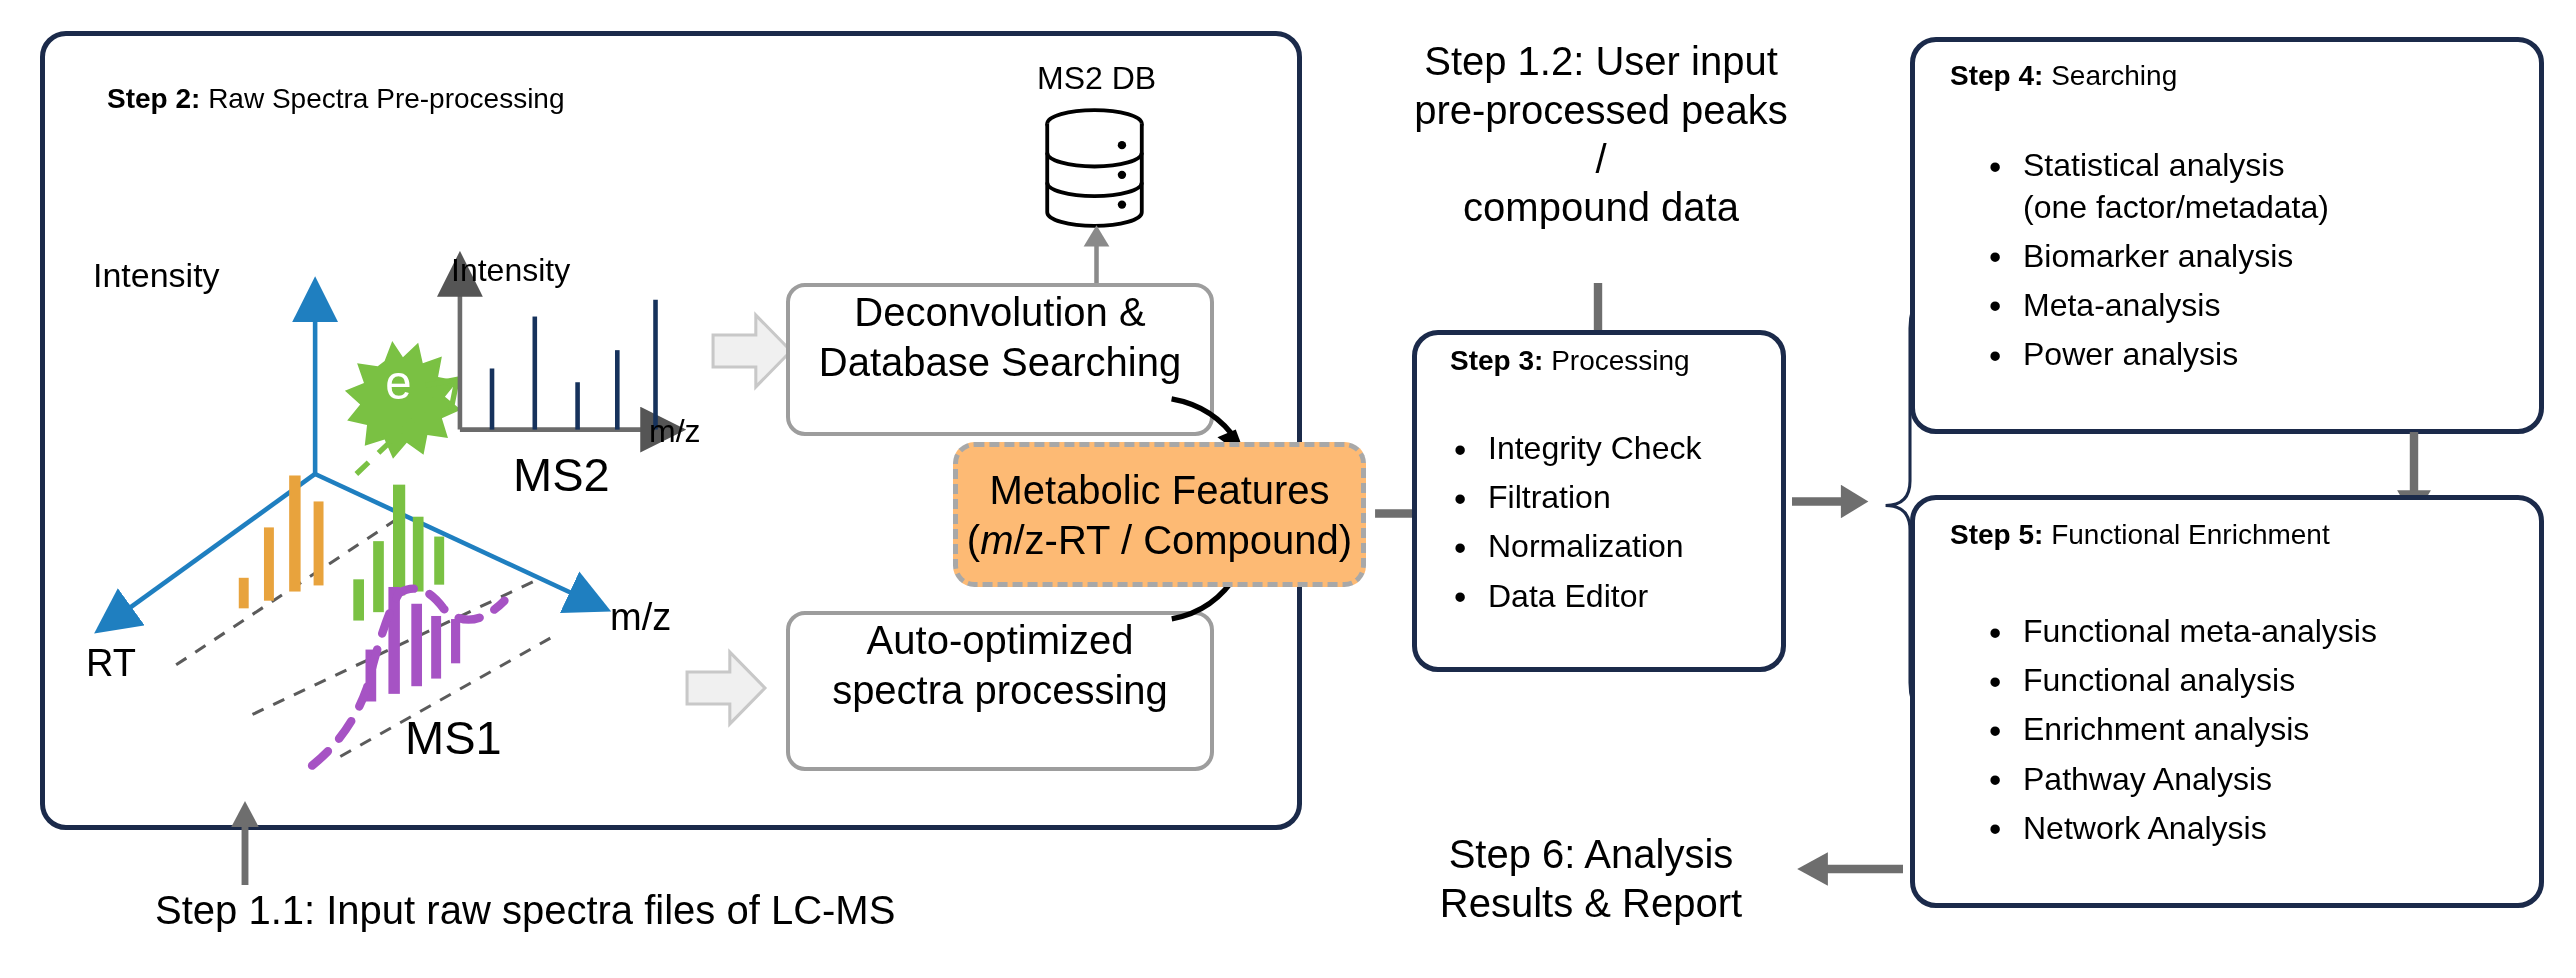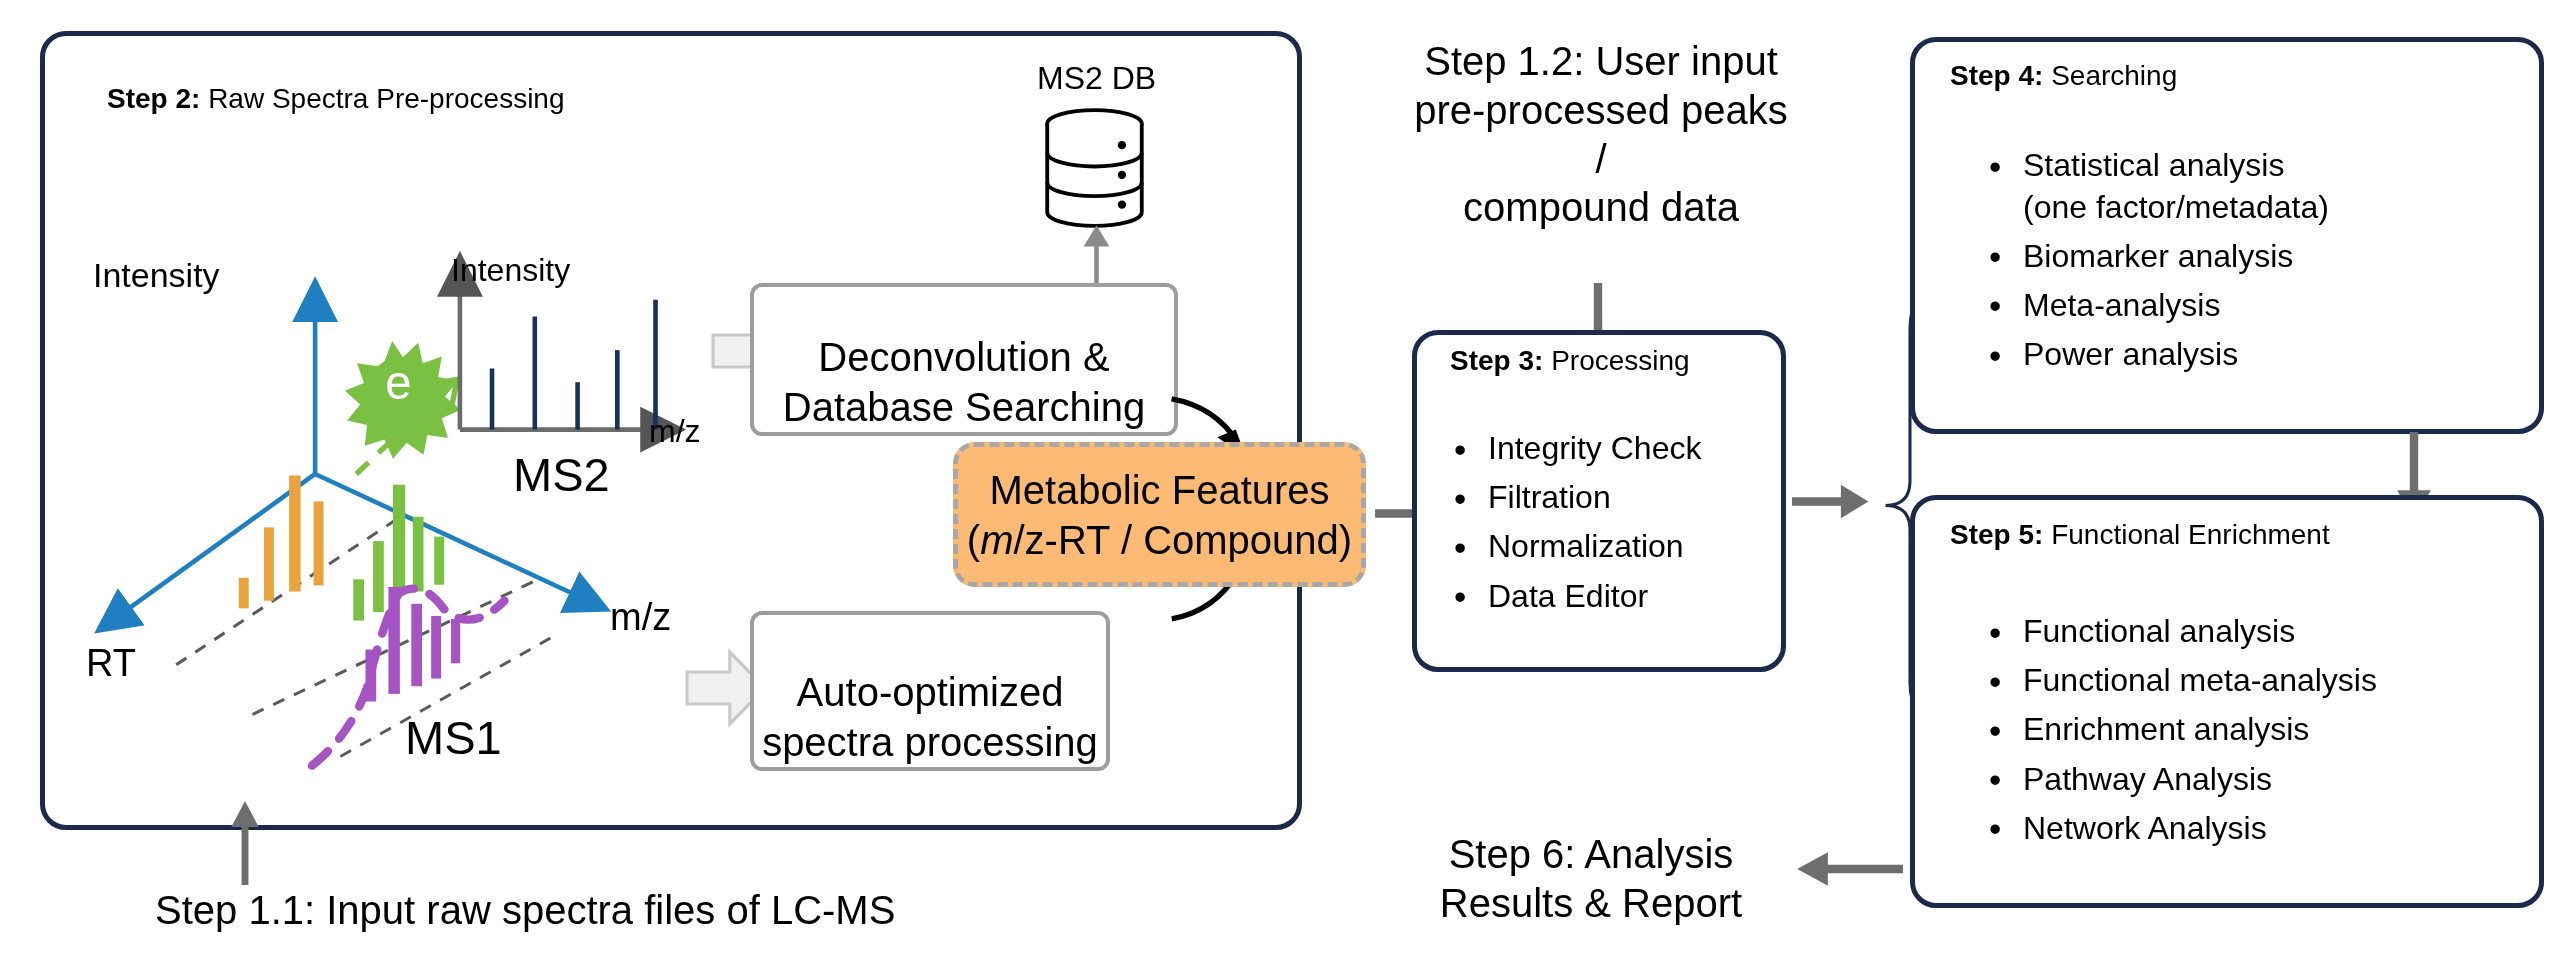"Deconvolution &" .gray-box { align-items: flex-end -> flex-start; border-radius: 12px -> 19px; margin-left: none -> 36px }
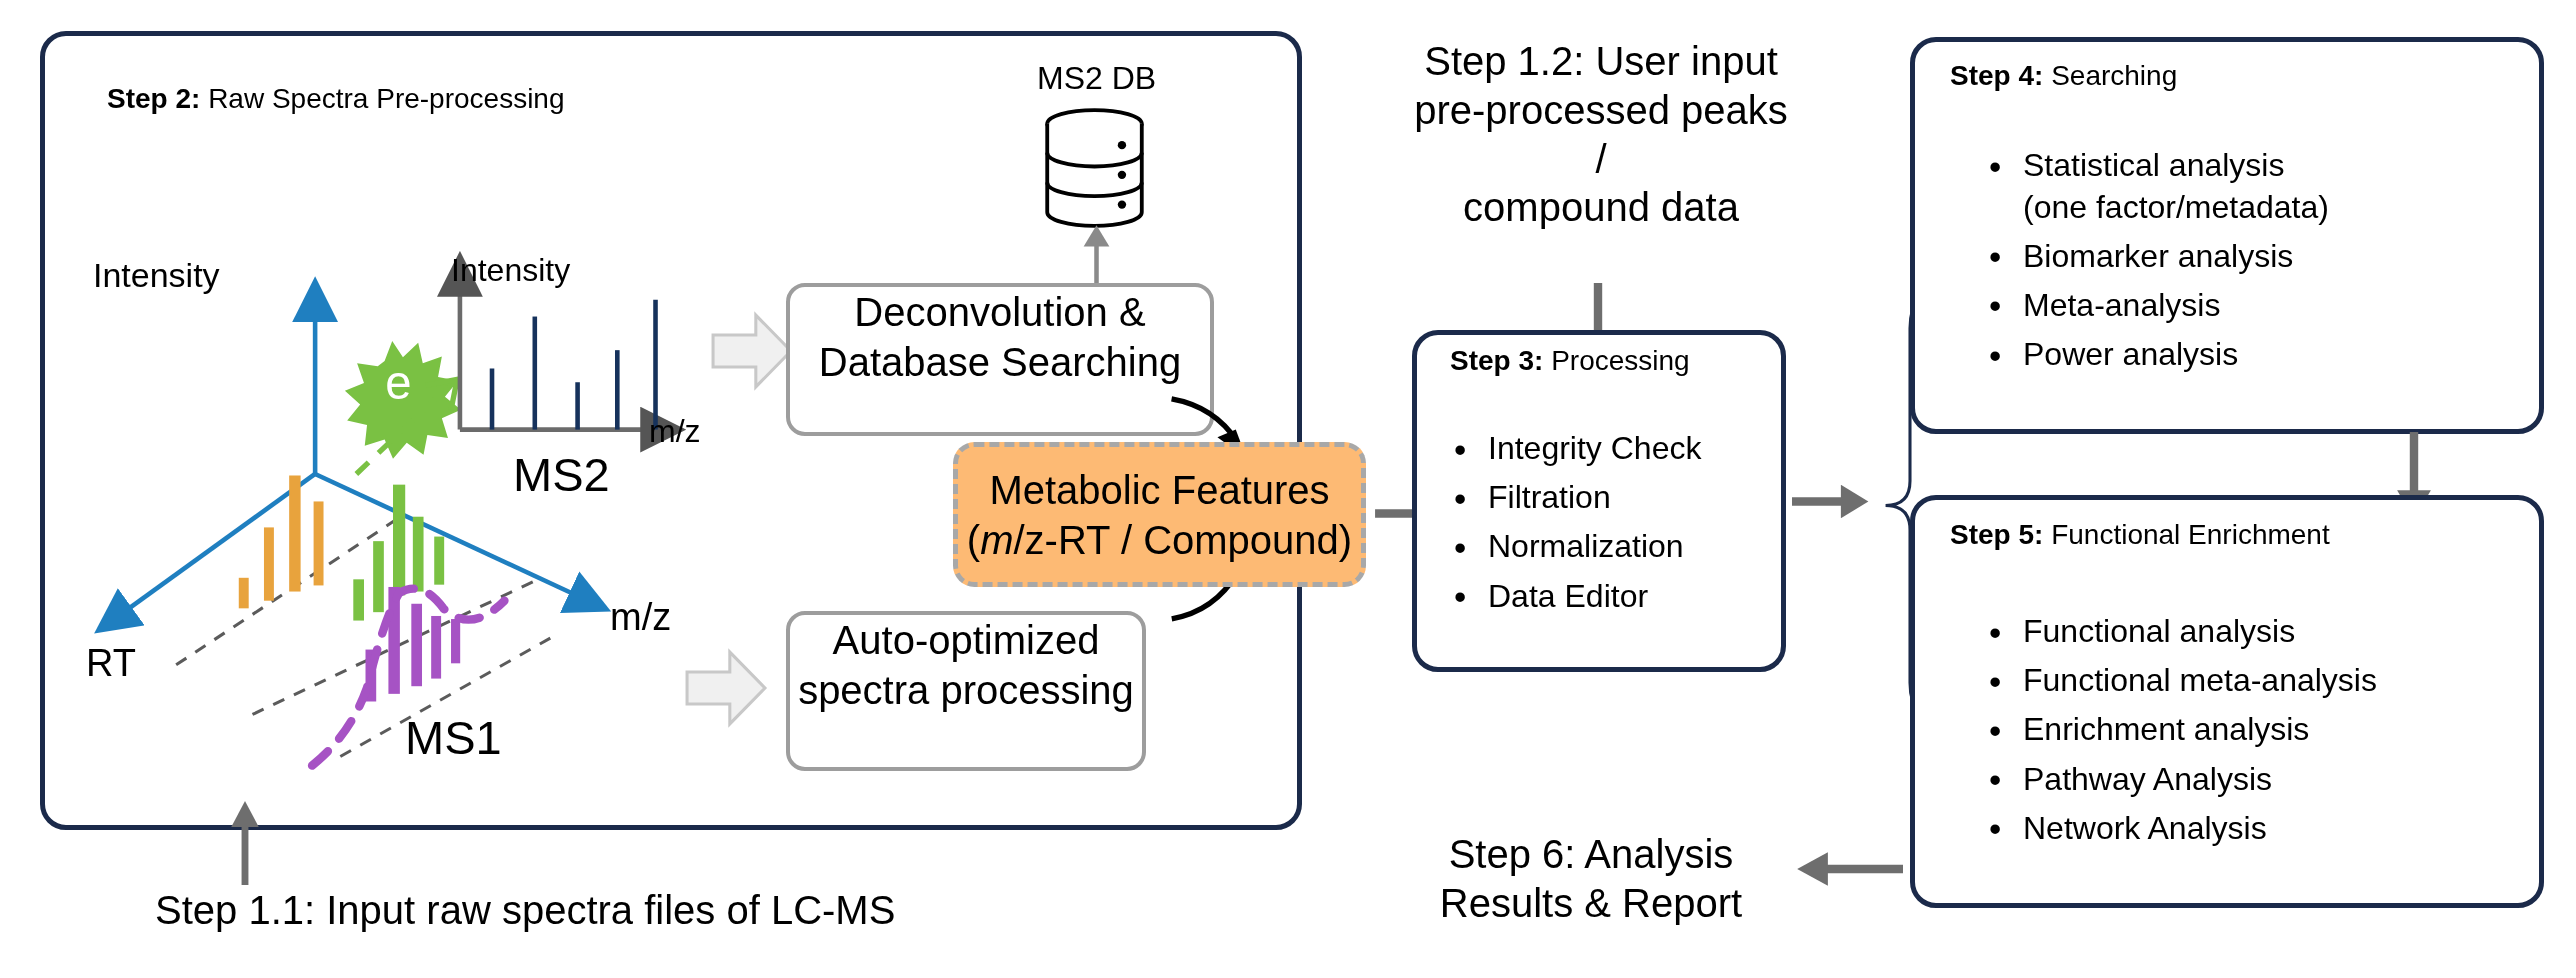"Auto-optimized" div.abs { width: 360px -> 428px }
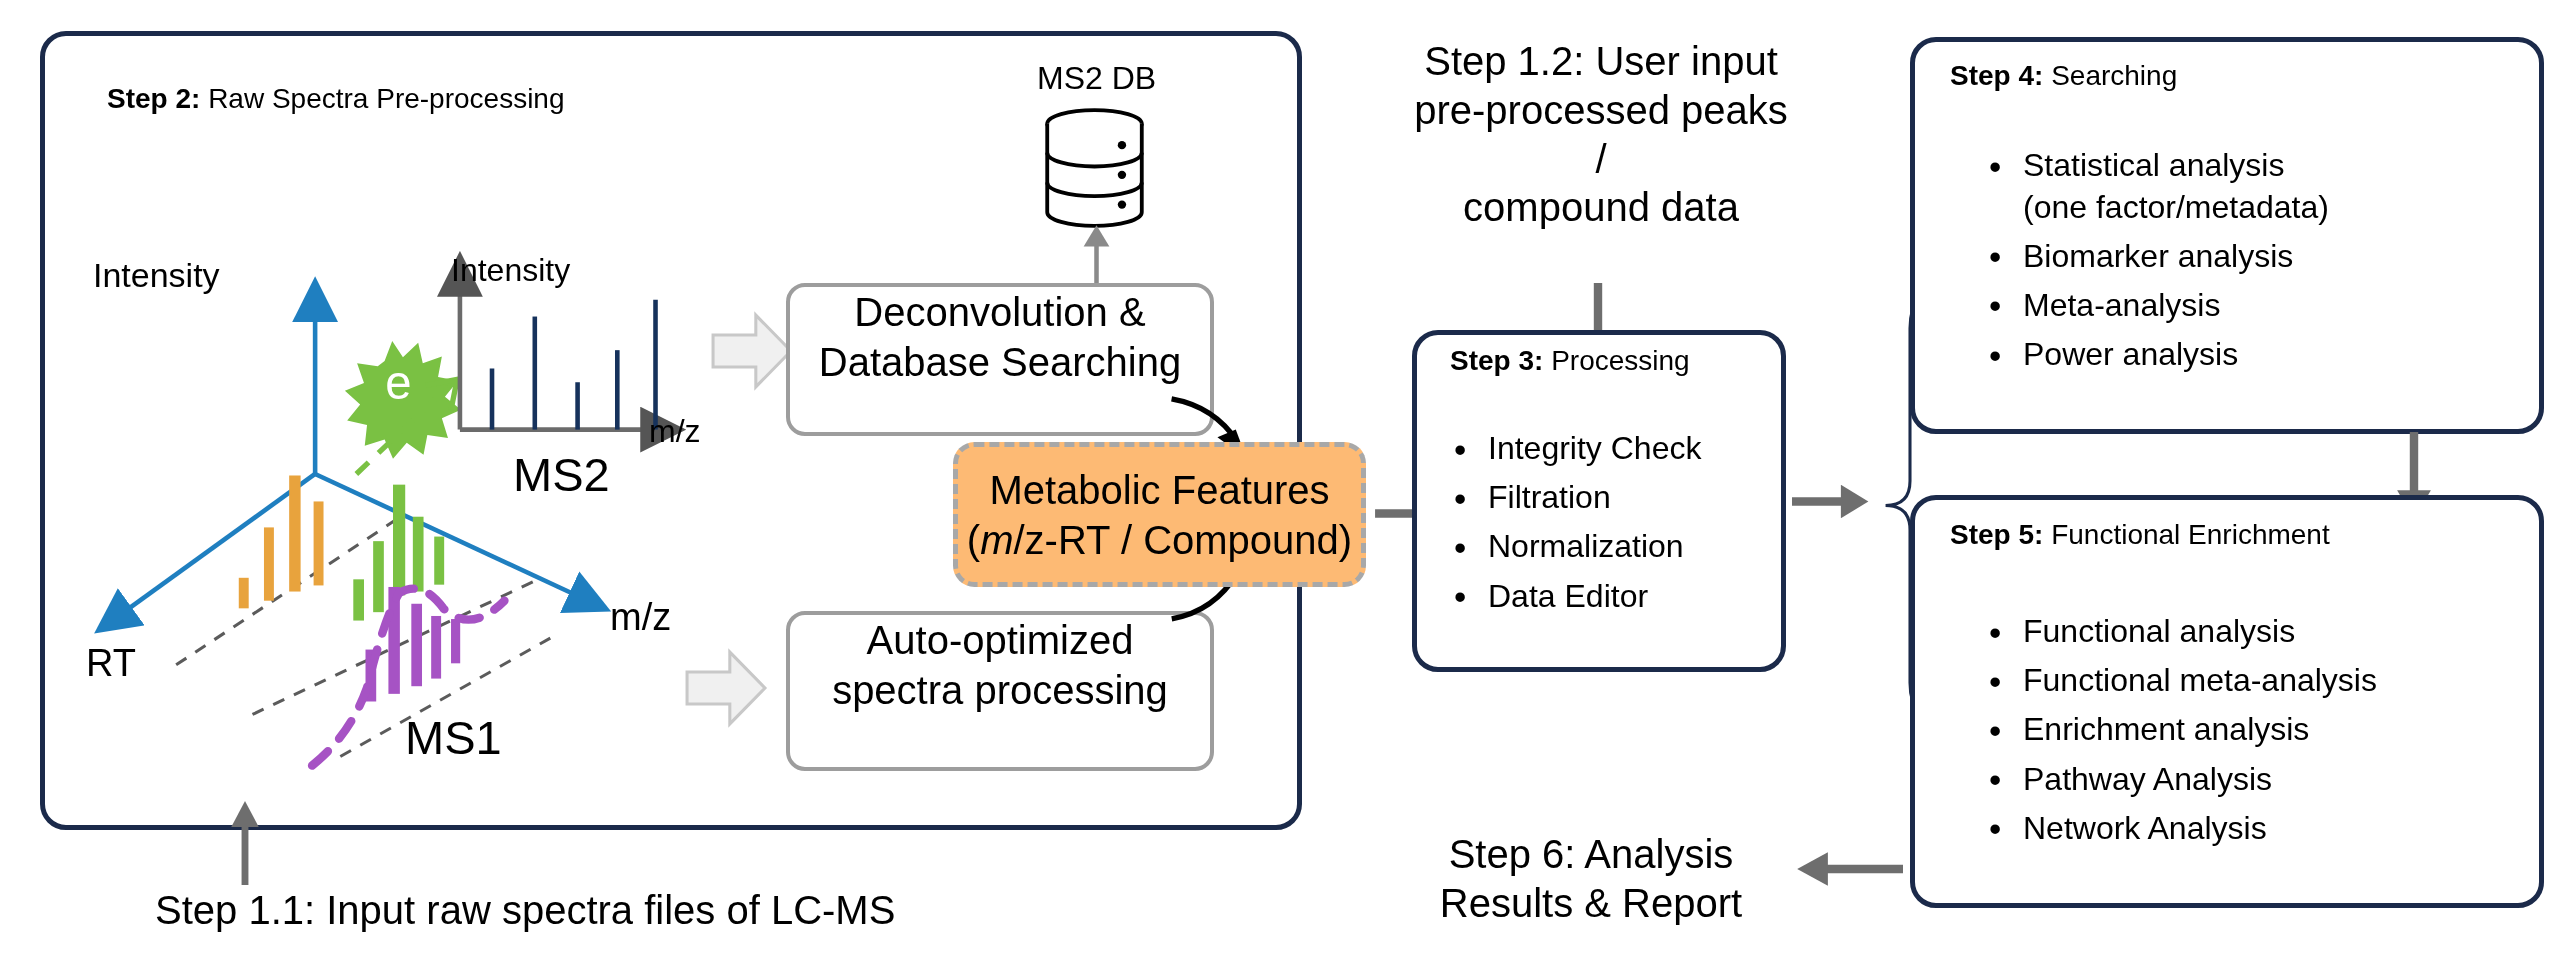"Functional analysis" li { order: before "Functional meta-analysis" -> after "Functional meta-analysis" }
